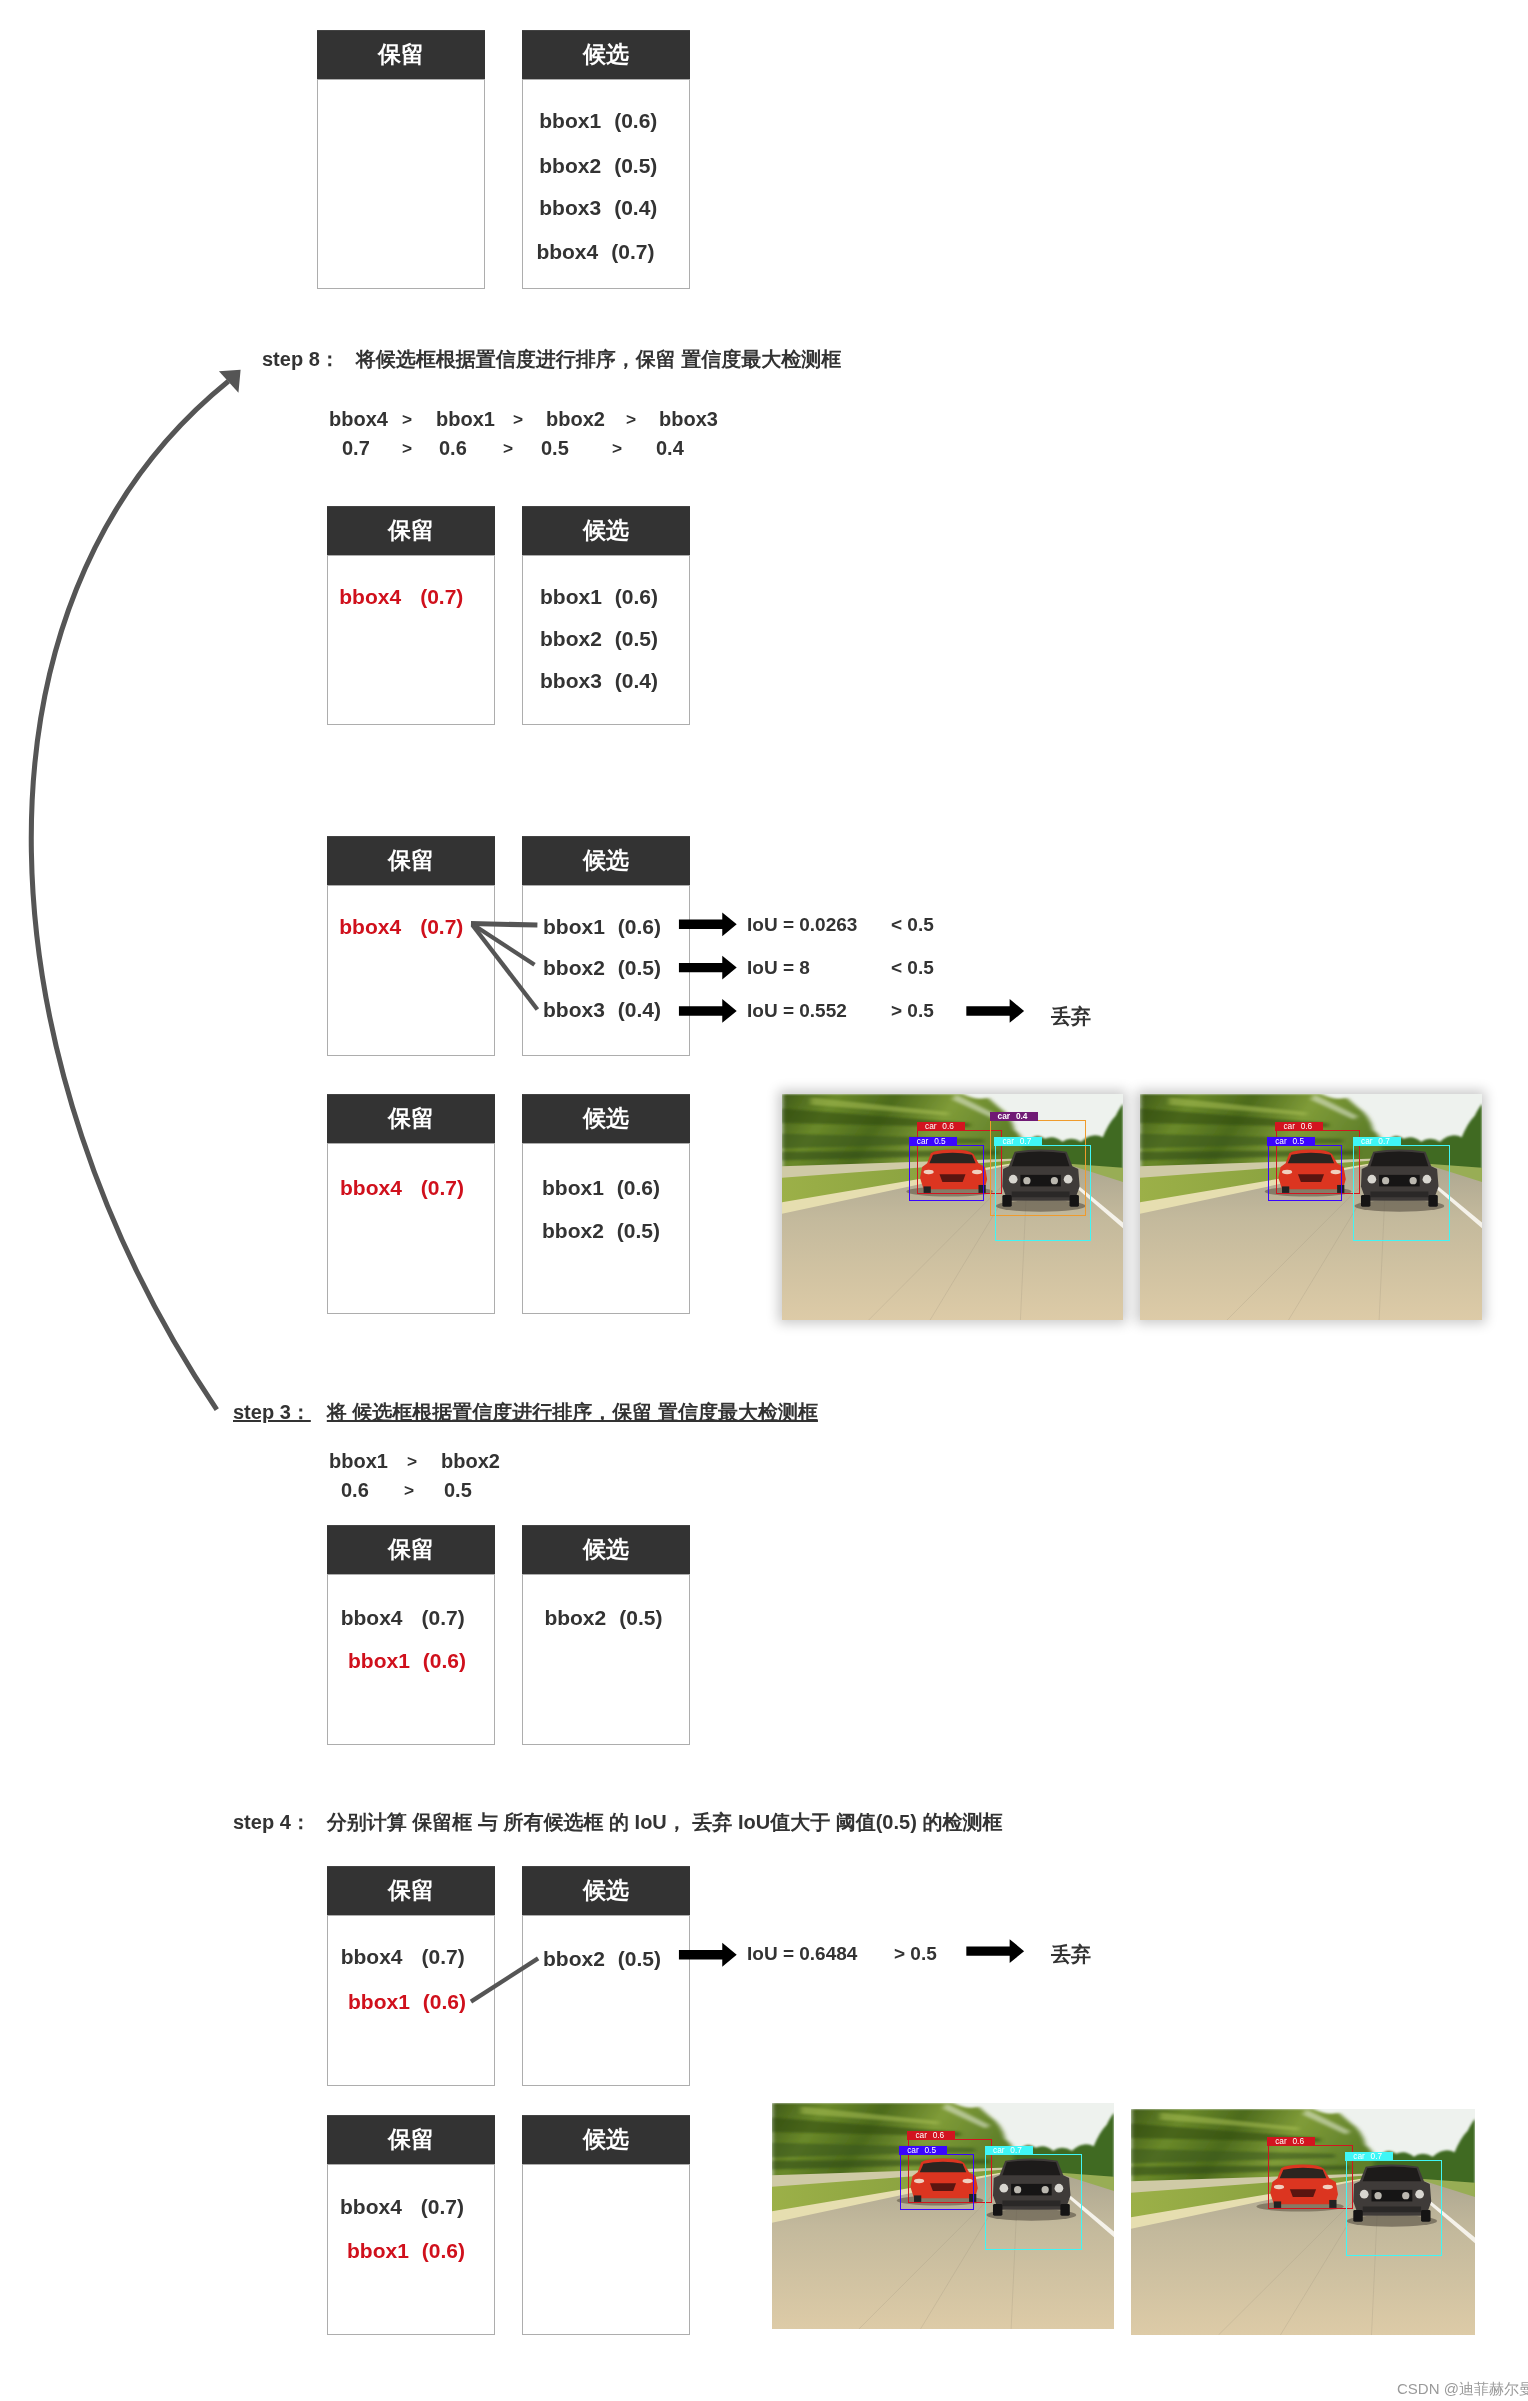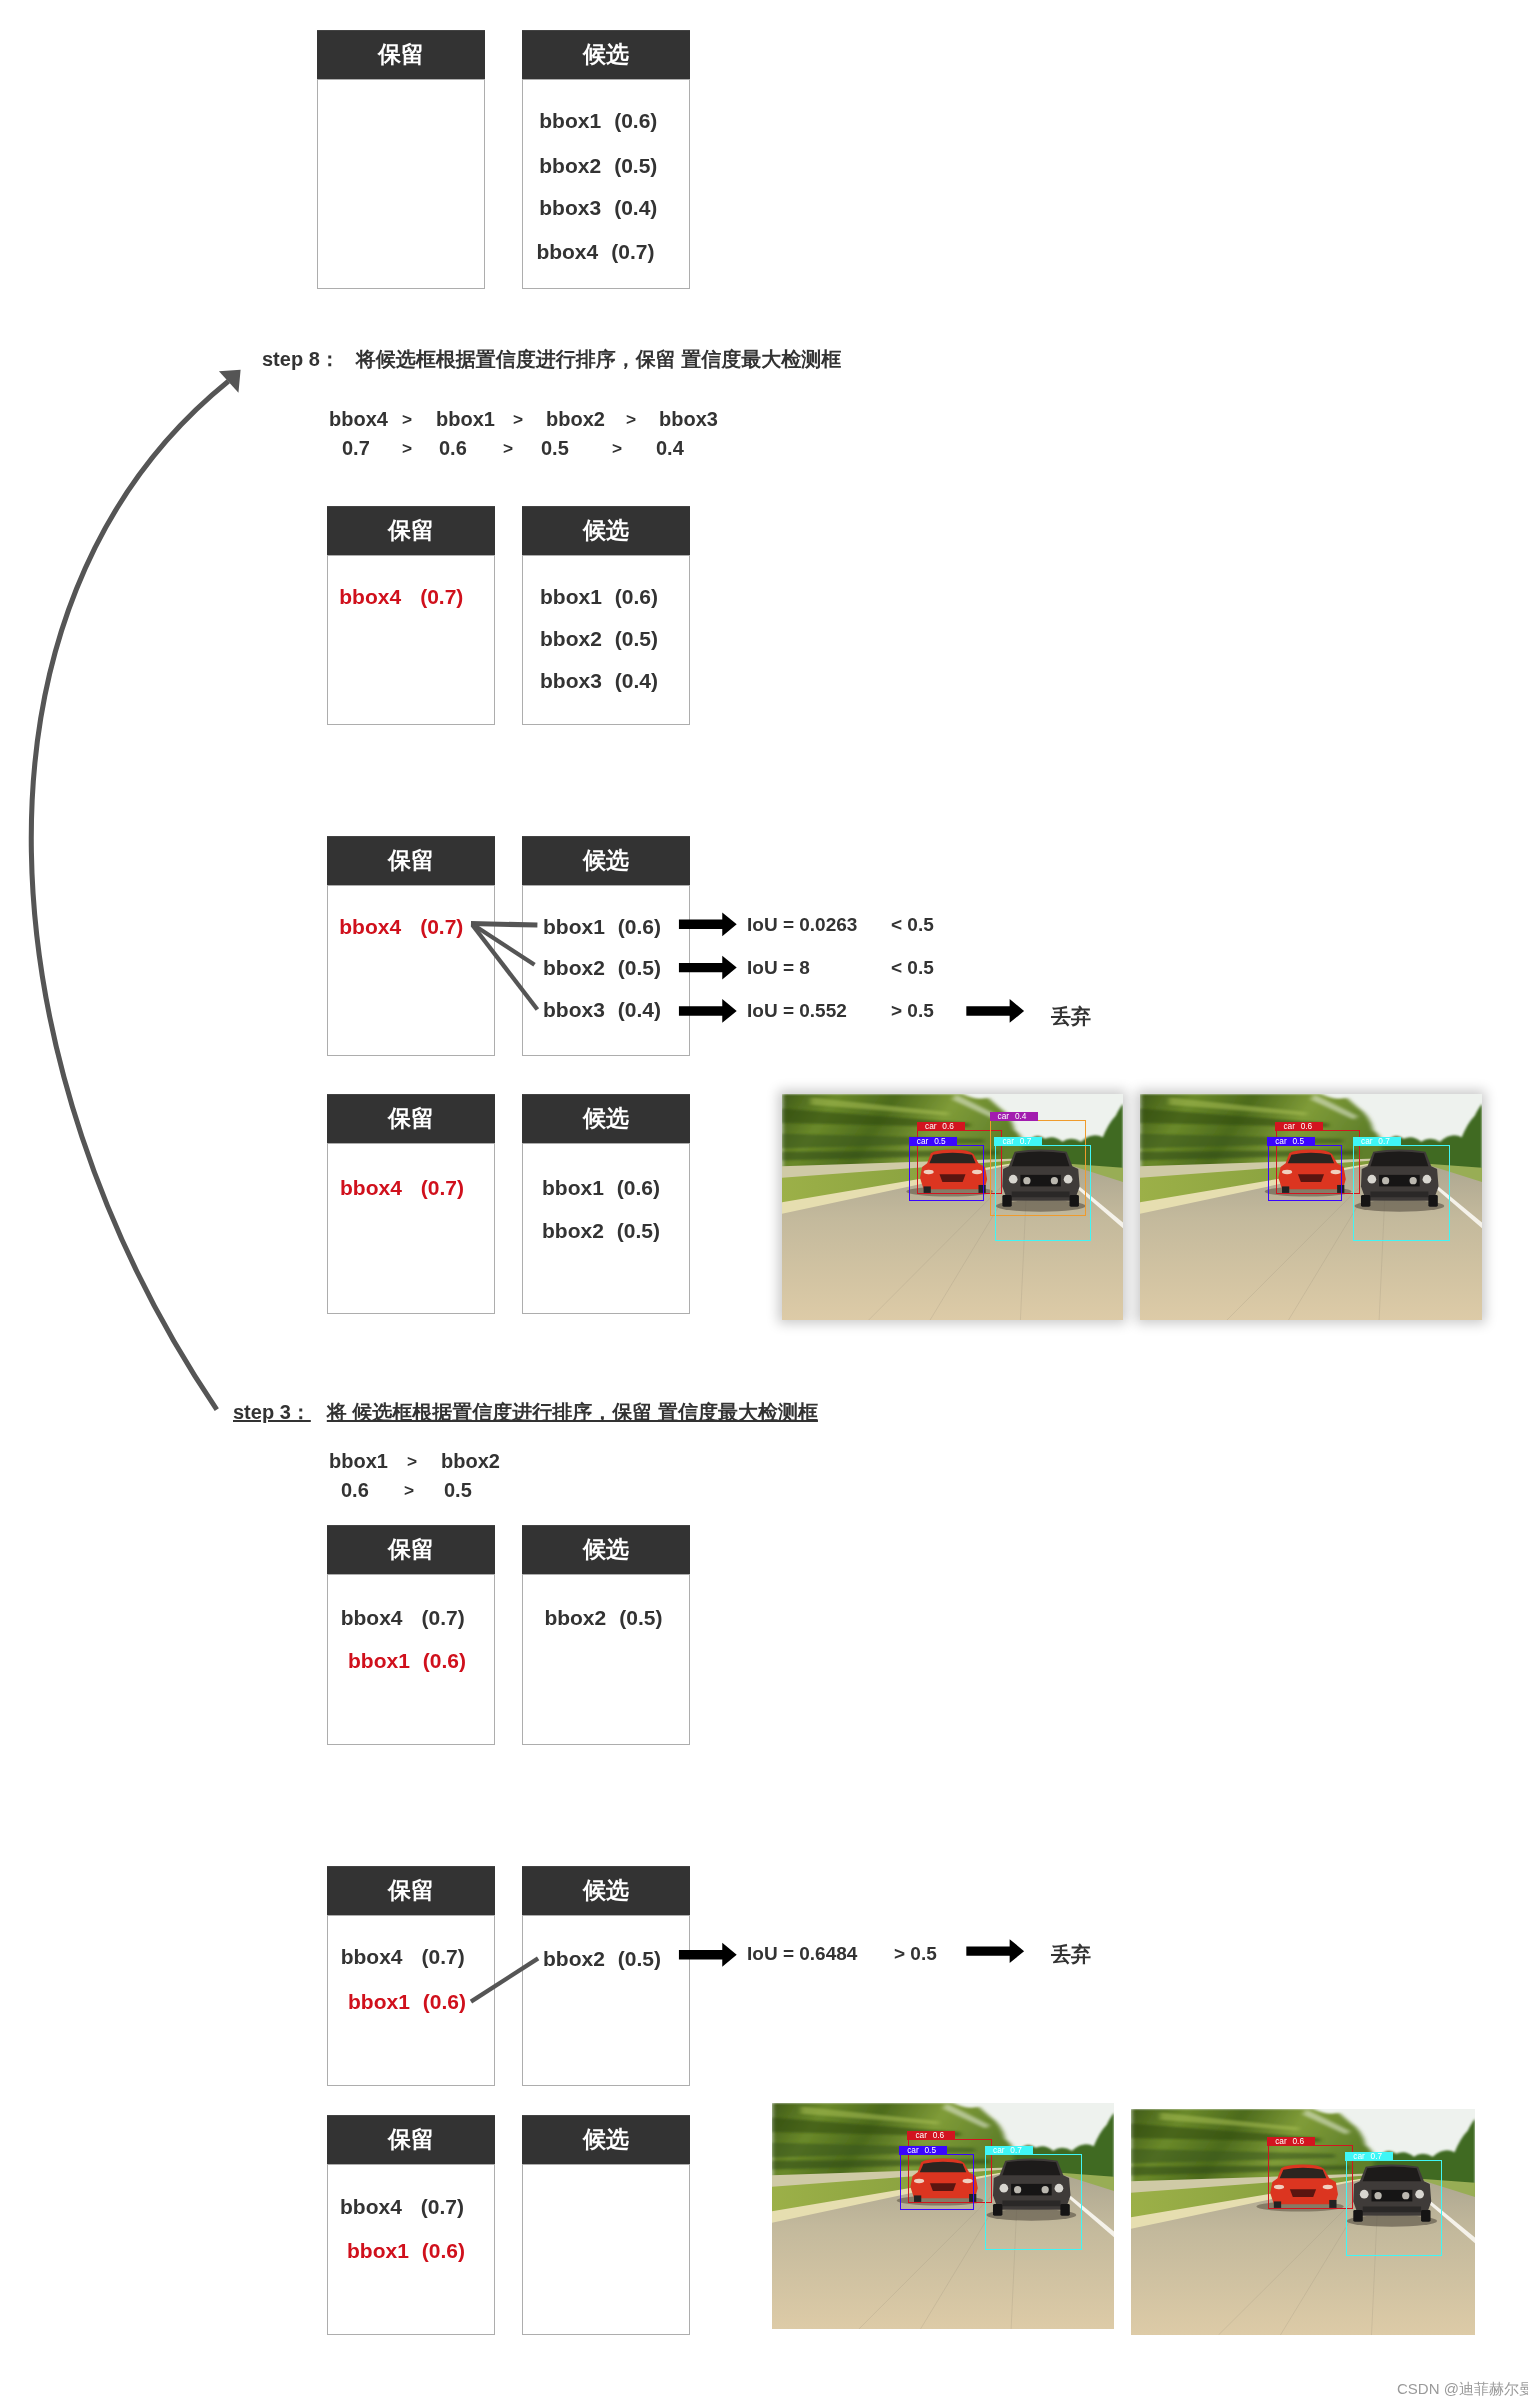"car 0.4" div.det-label { background-color: #a21caf -> #701a75; font-weight: none -> bold }
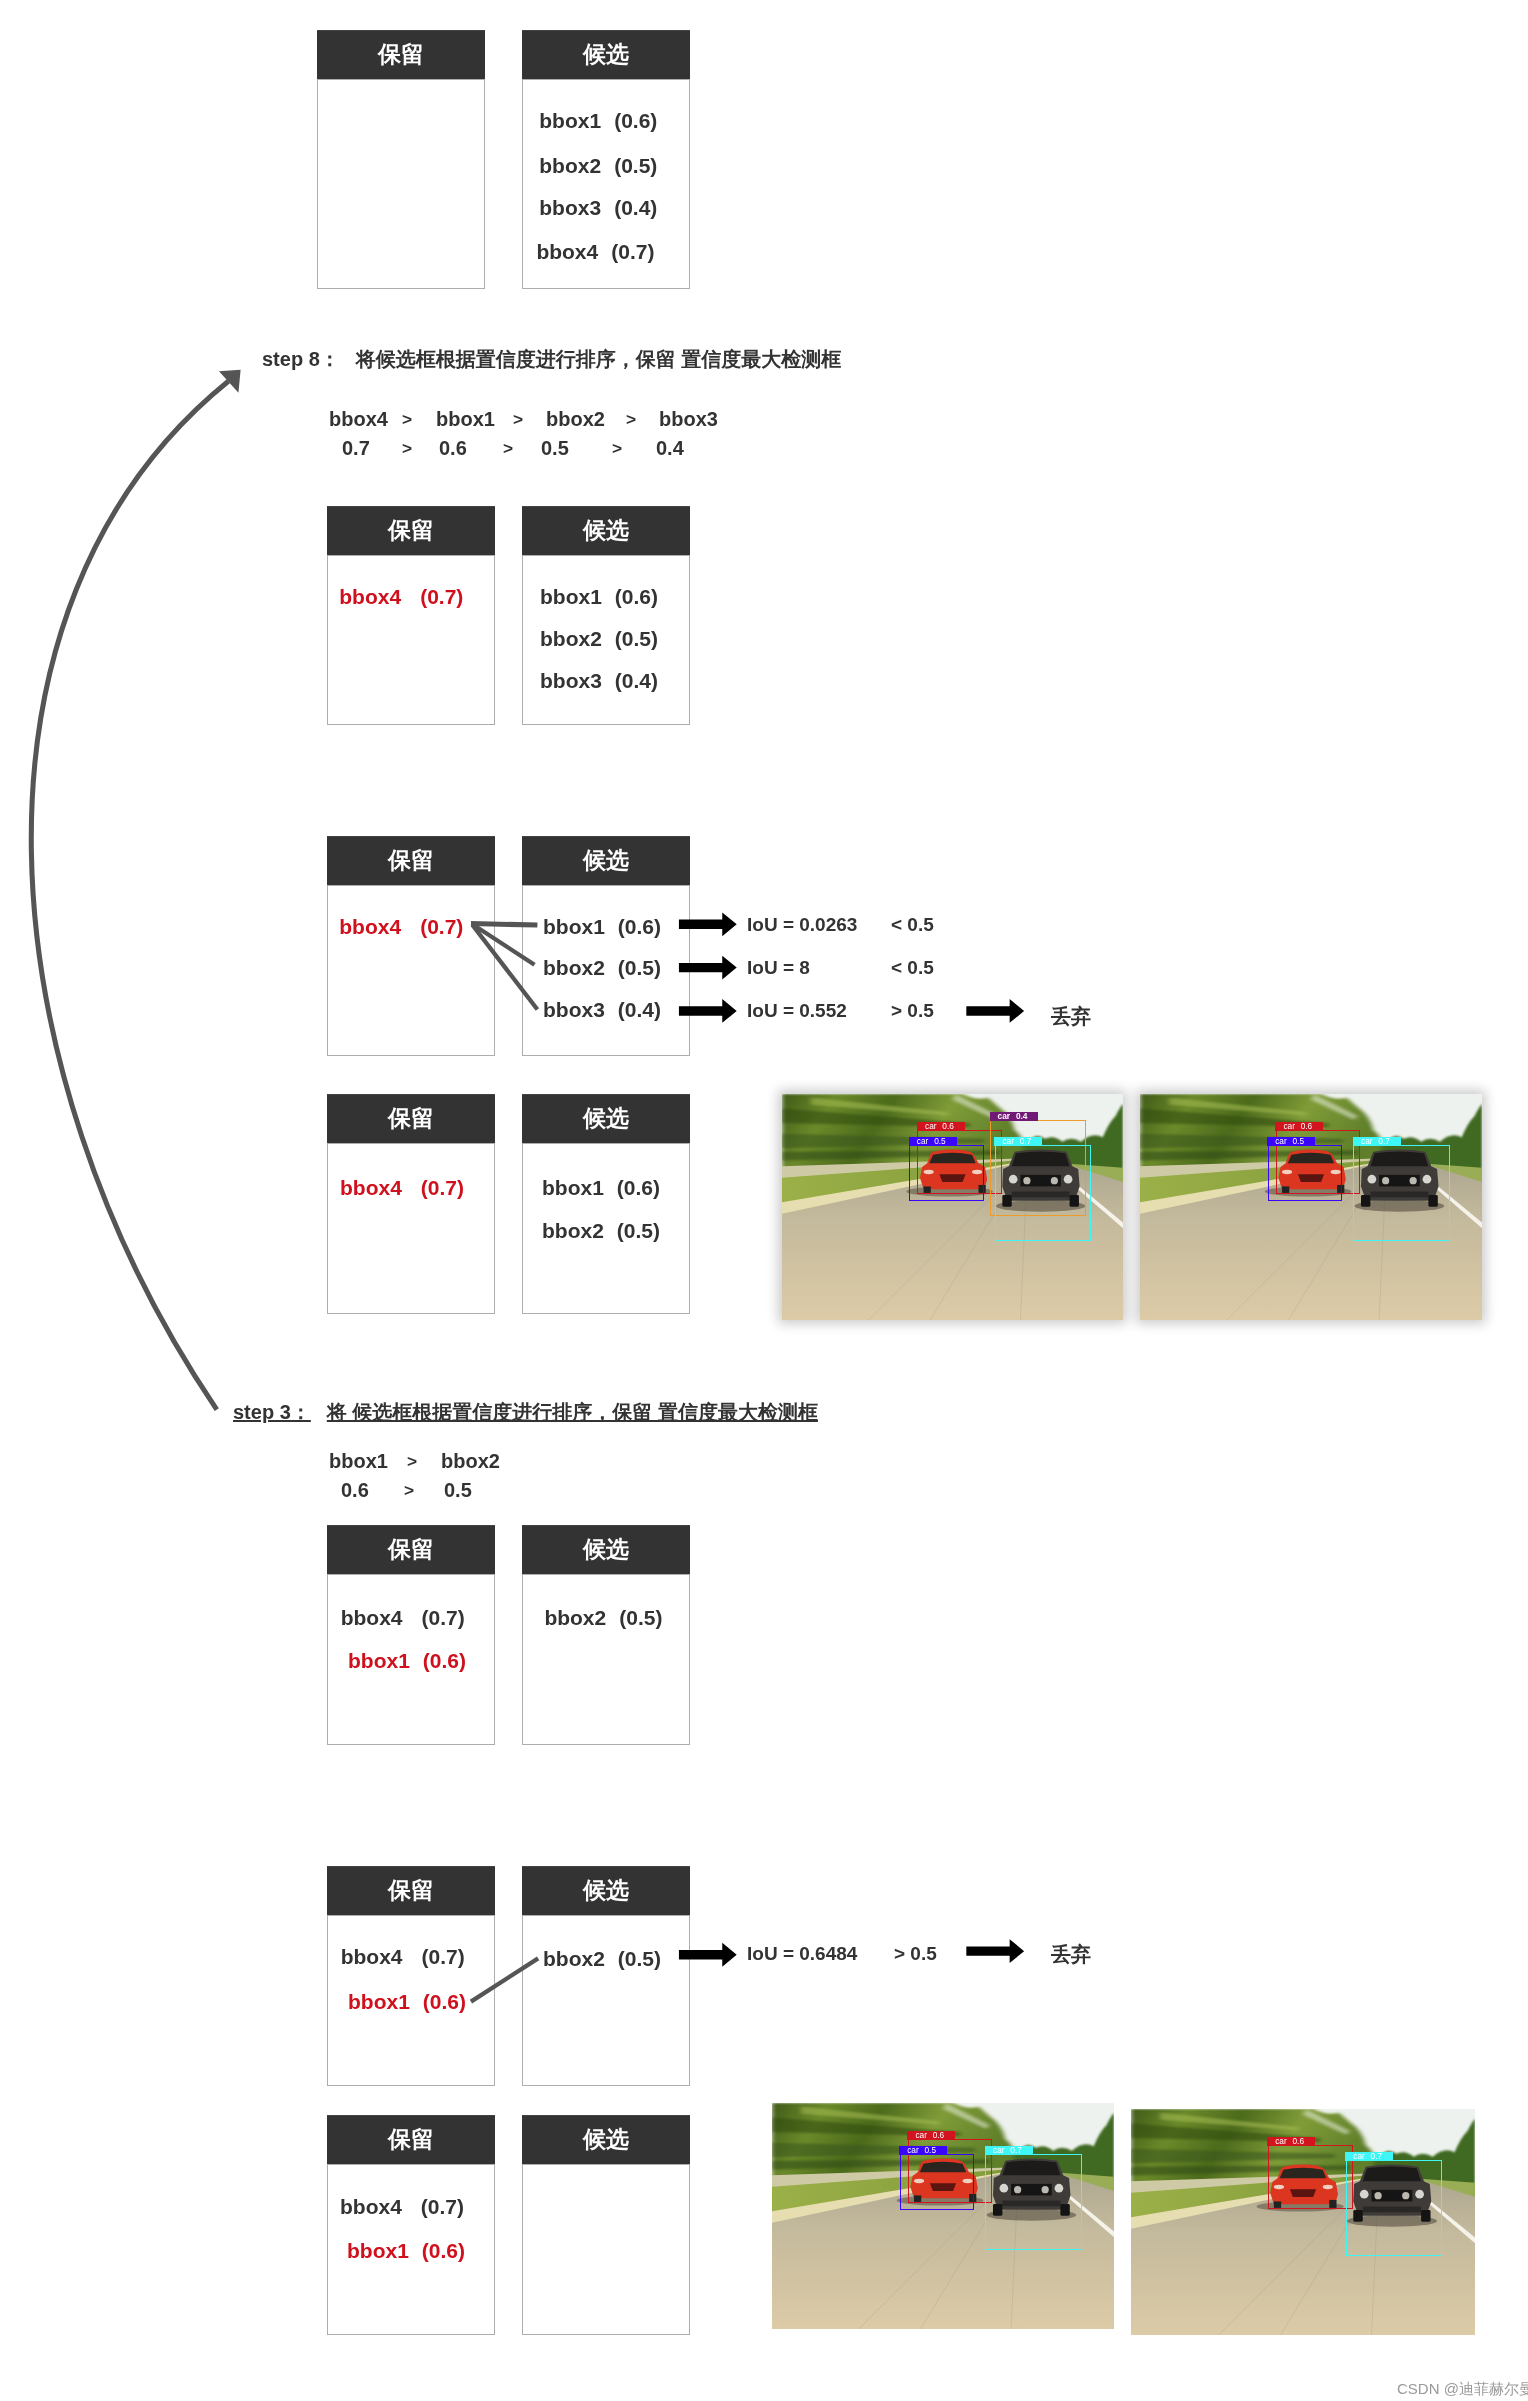"step 4： 分别计算 保留框 与" div.step { html: none -> <div><span>step 4：</span><span>分别计算 保留框 与 所有候选框 的 IoU， 丢弃 IoU值大于 阈值(0.5) 的检测框</span></div> }
